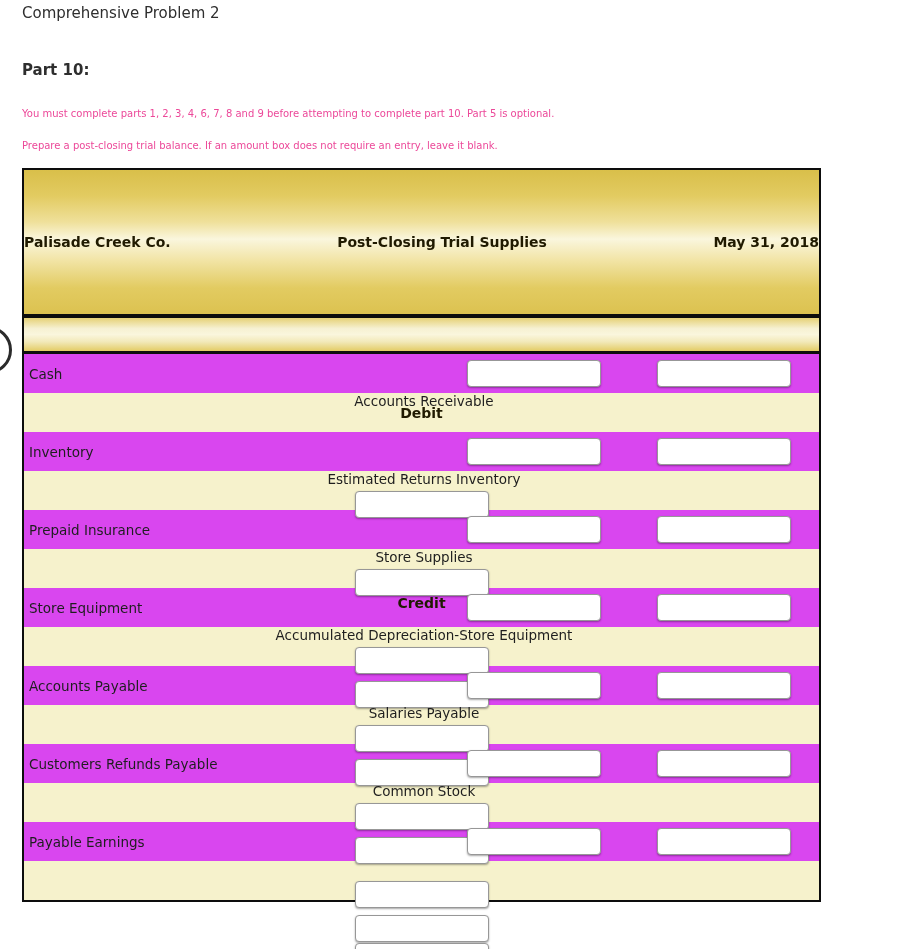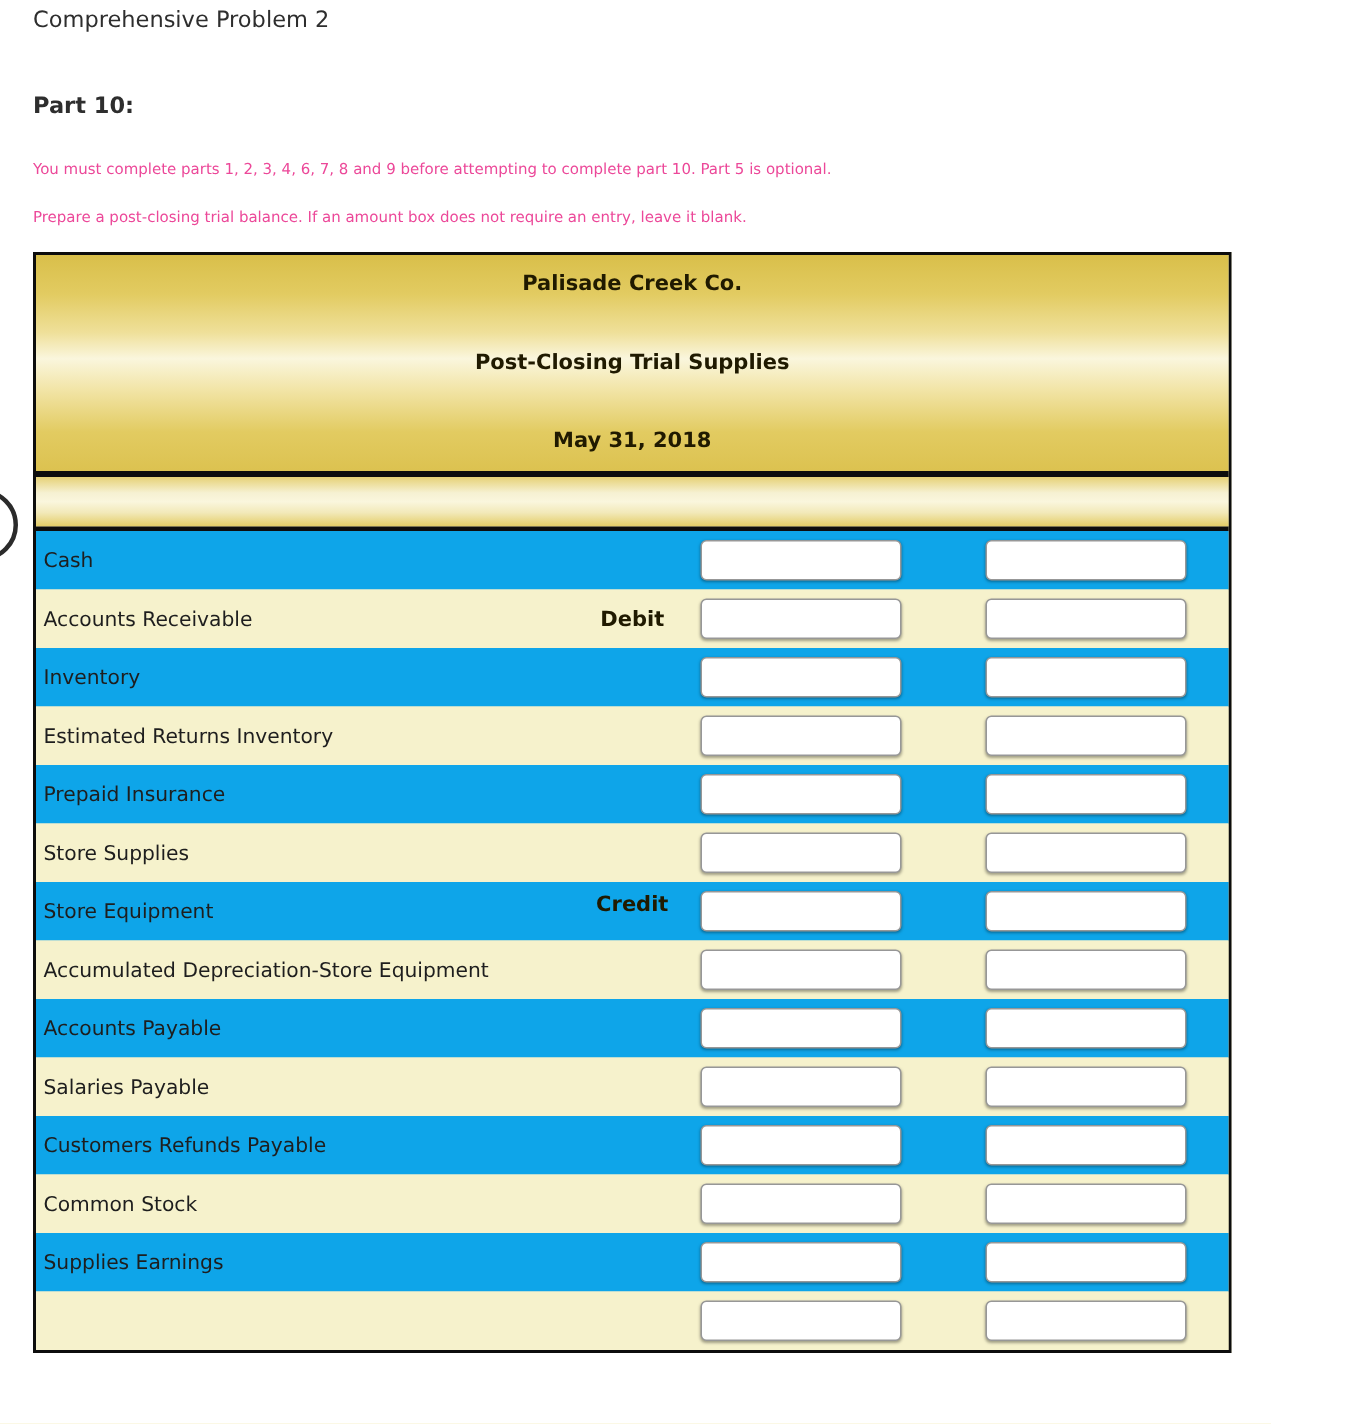"Palisade Creek Co." .tb-header { flex-direction: column -> row }
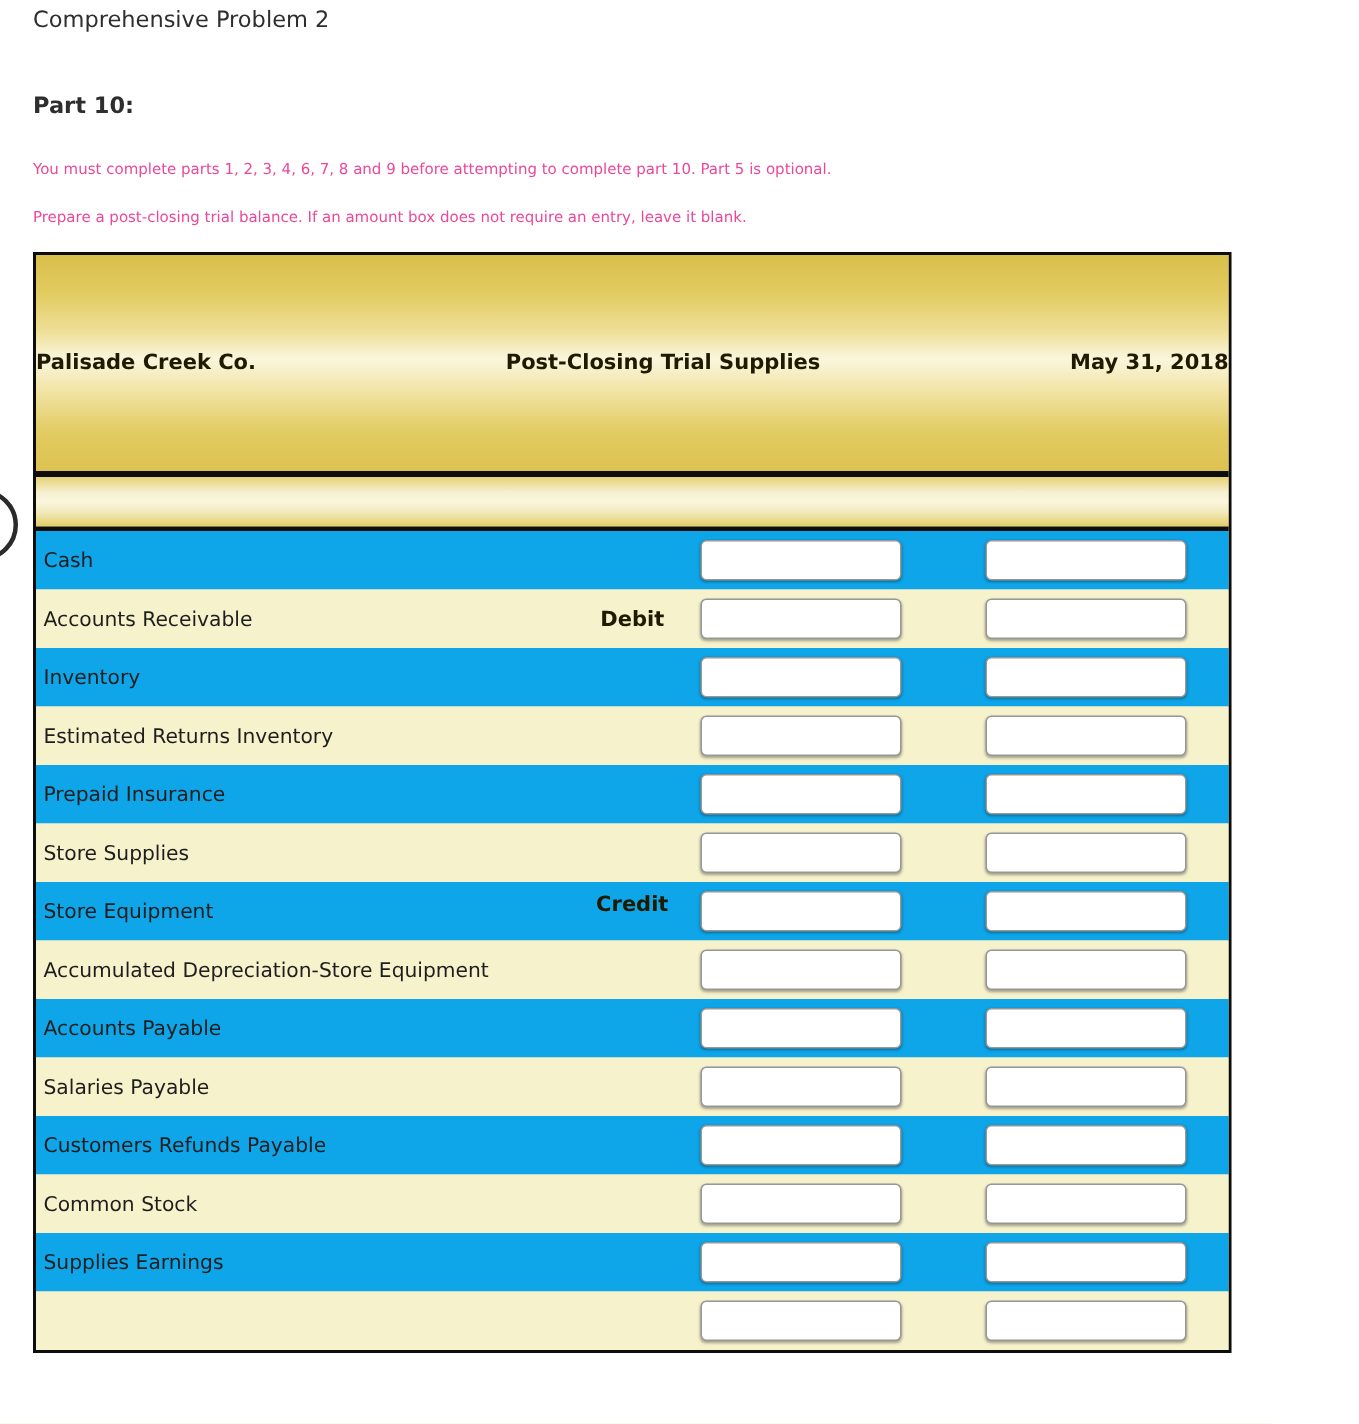"Cash" .tb-row.dark { background: #0ea5e9 -> #d946ef }
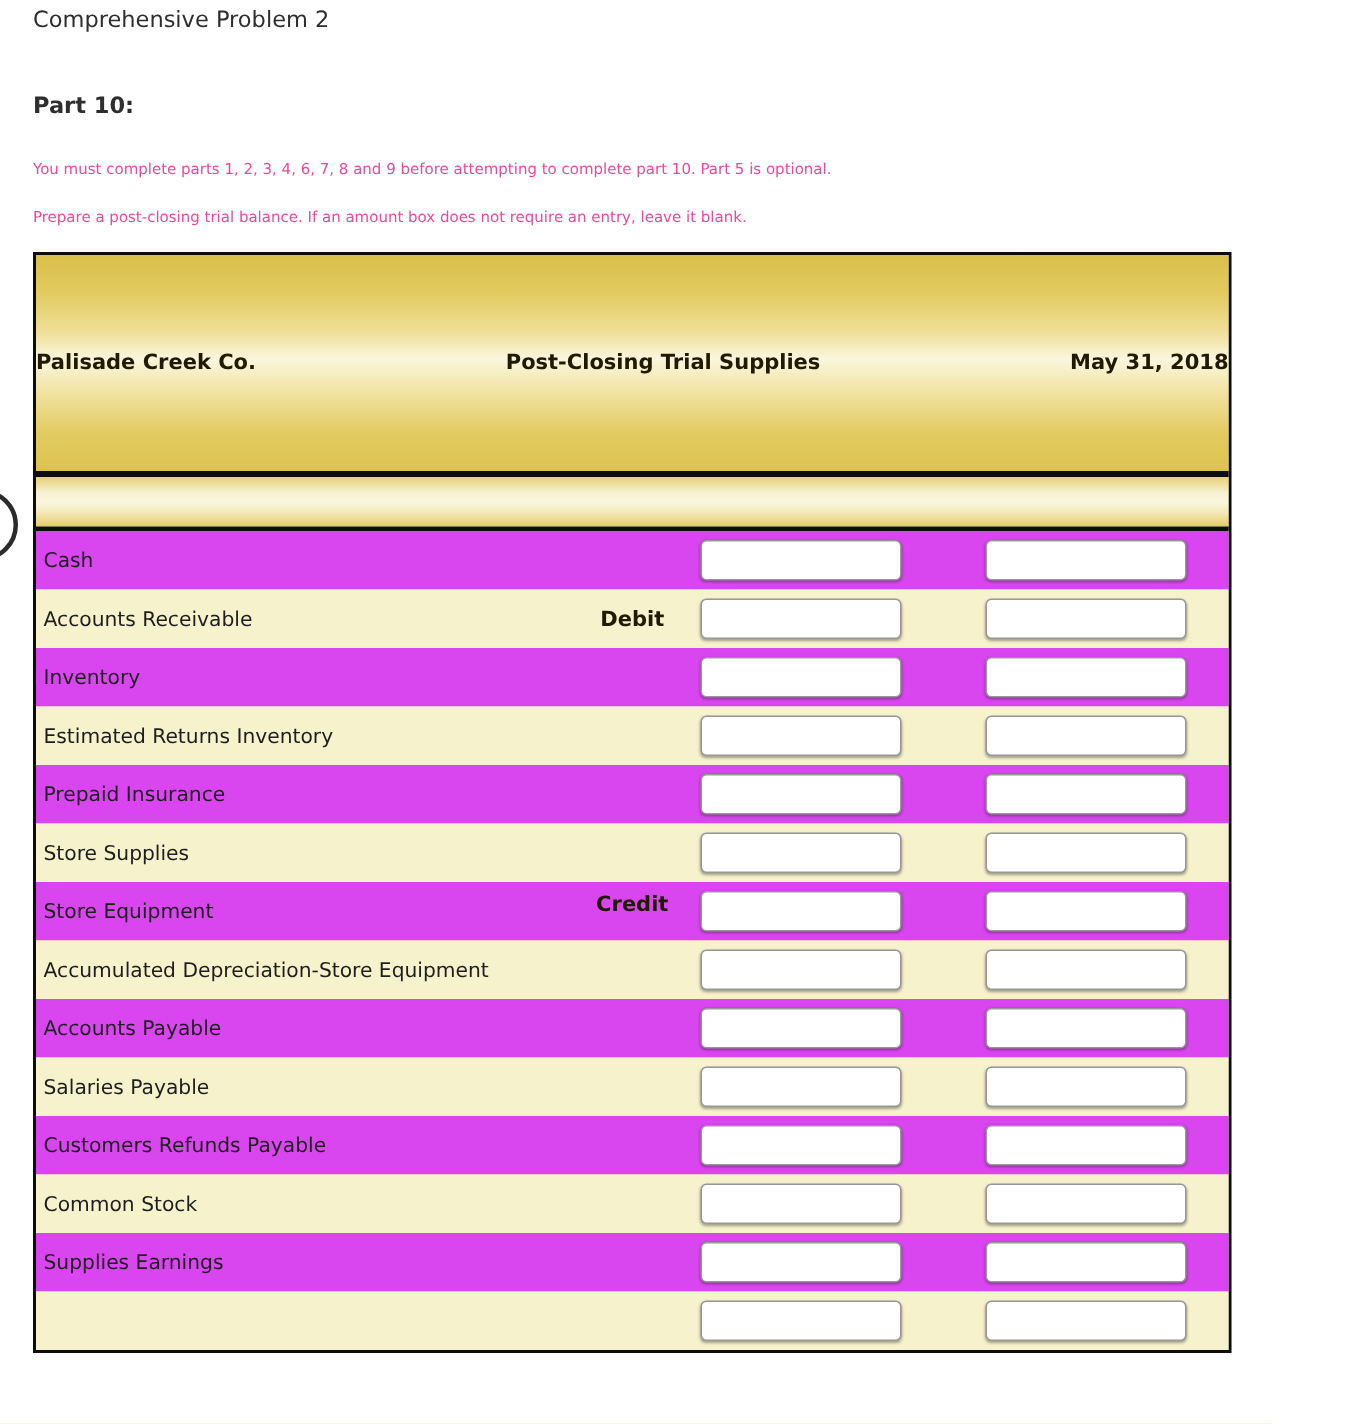"Accounts Receivable" .tb-row.light { flex-direction: none -> column }
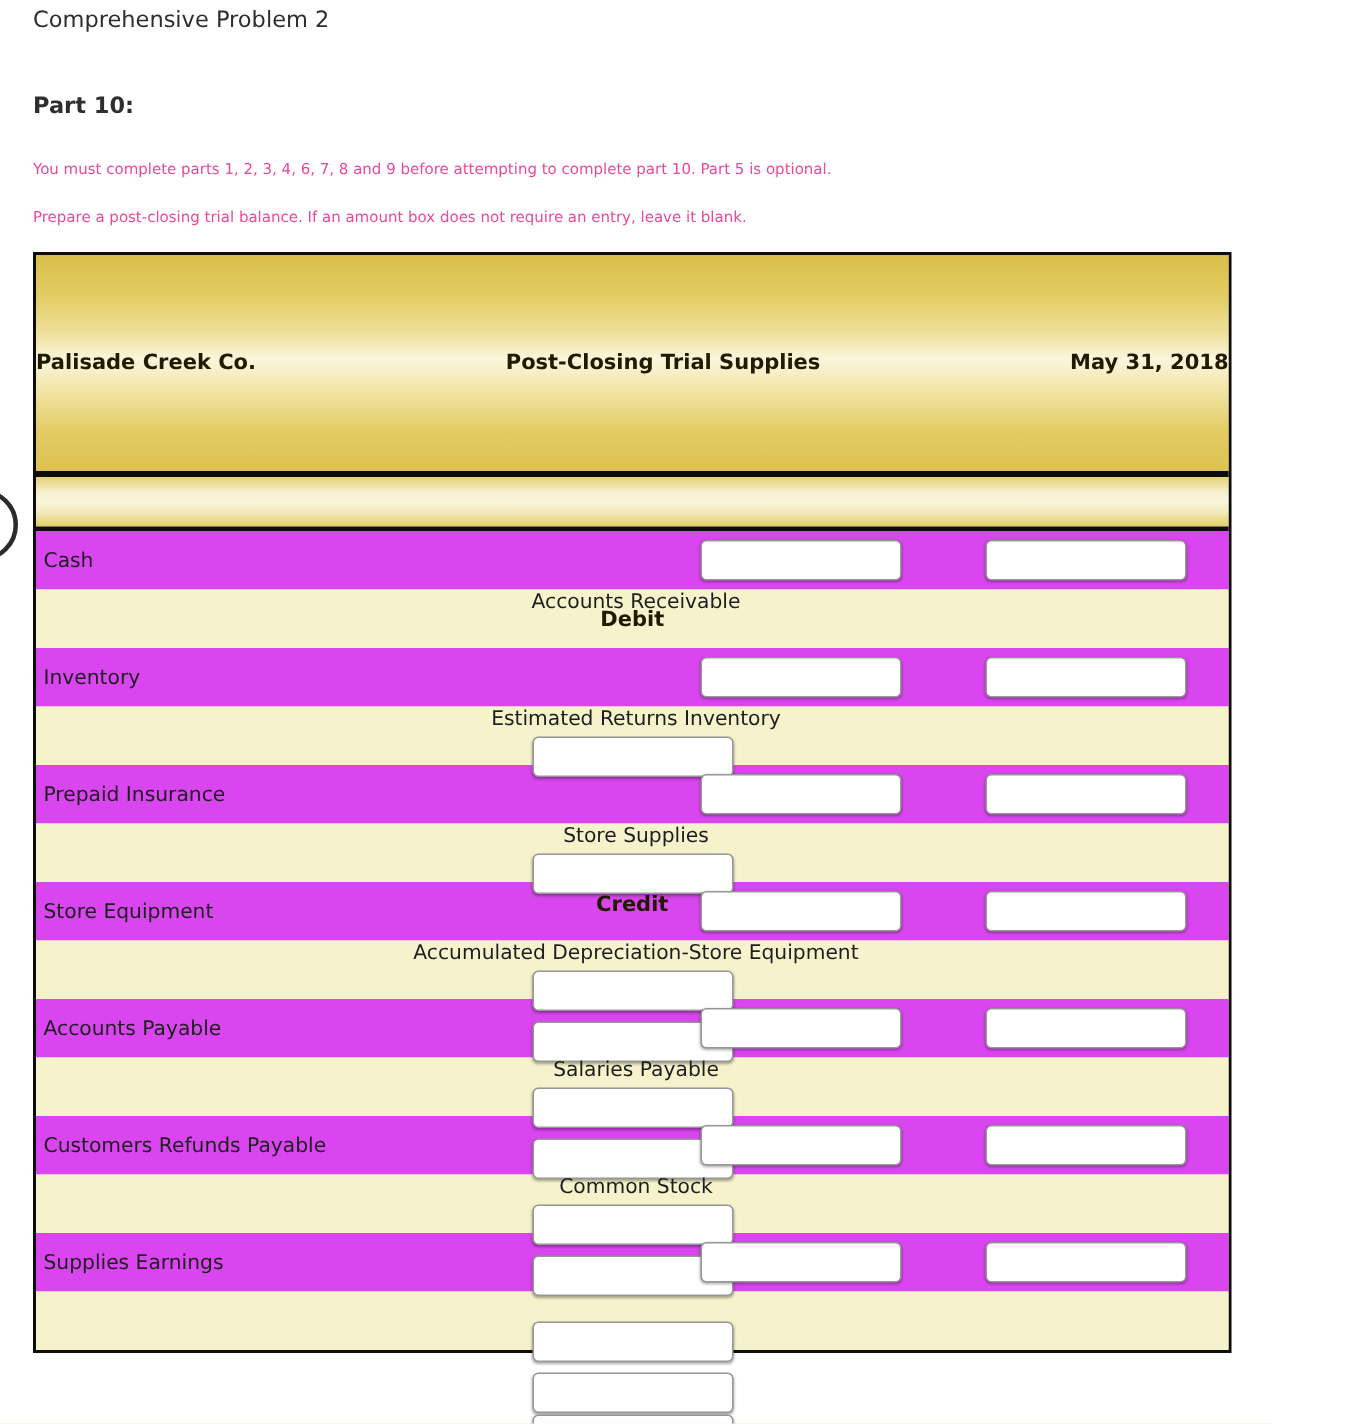"Supplies Earnings" div.cell-label { text: Supplies -> Payable }
